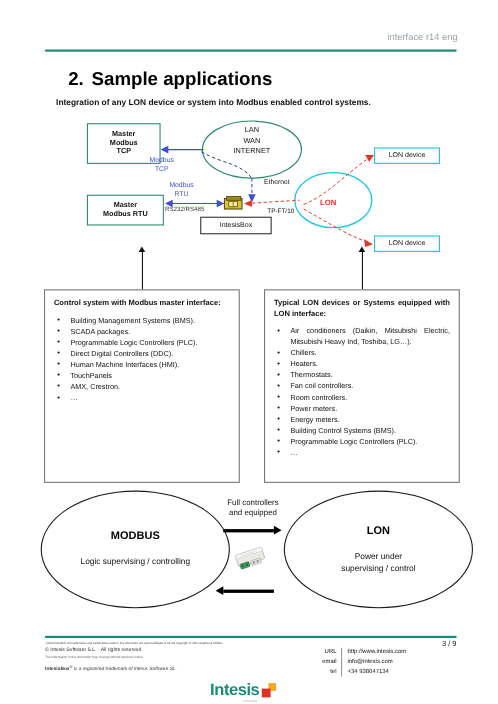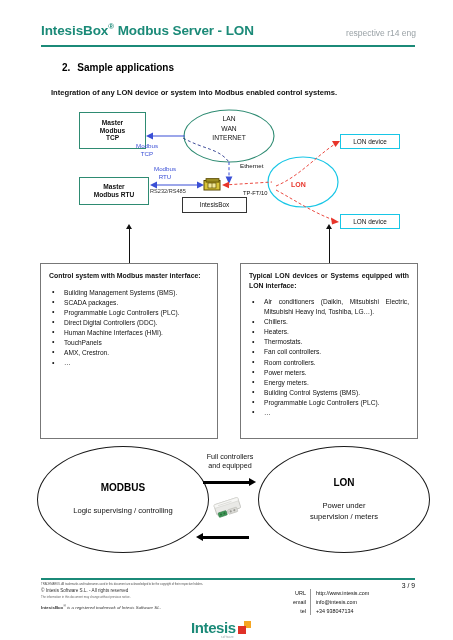"IntesisBox® Modbus Server - LON" div.header-title { html: <div><span>IntesisBox</span><sup>®</sup><span> Modbus Server - LON</span></div> -> none }
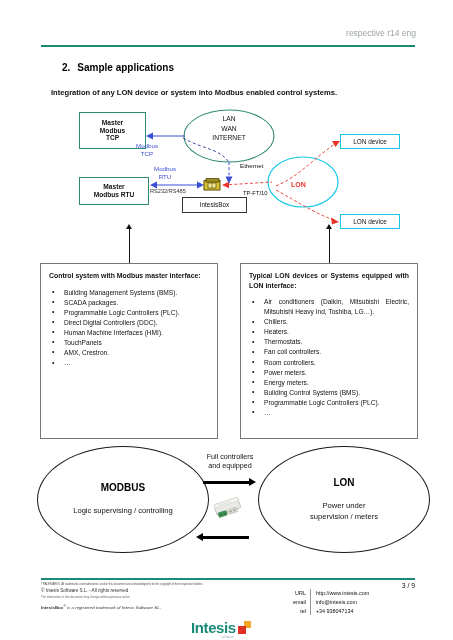"respective r14 eng" div.header-sub { text: respective -> interface }
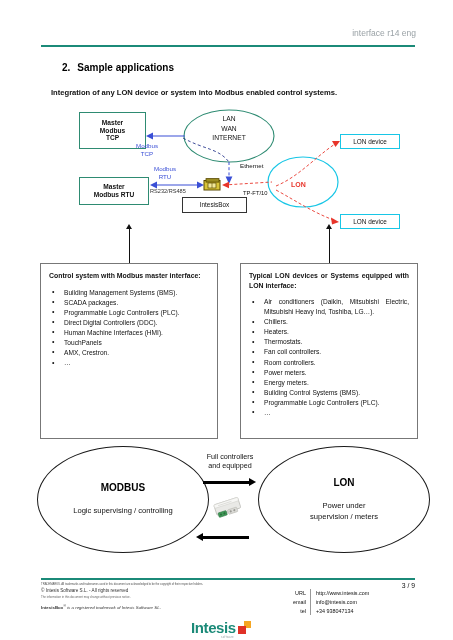"2. Sample applications" .section-title { font-size: 10px -> 17px }
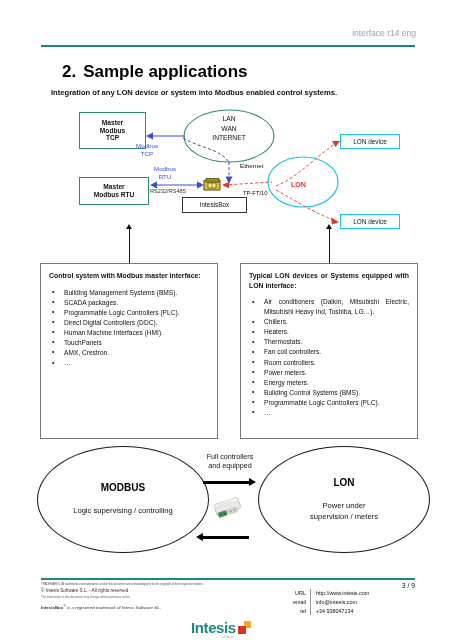"supervision / meters" div { text: supervision / meters -> supervising / control }
